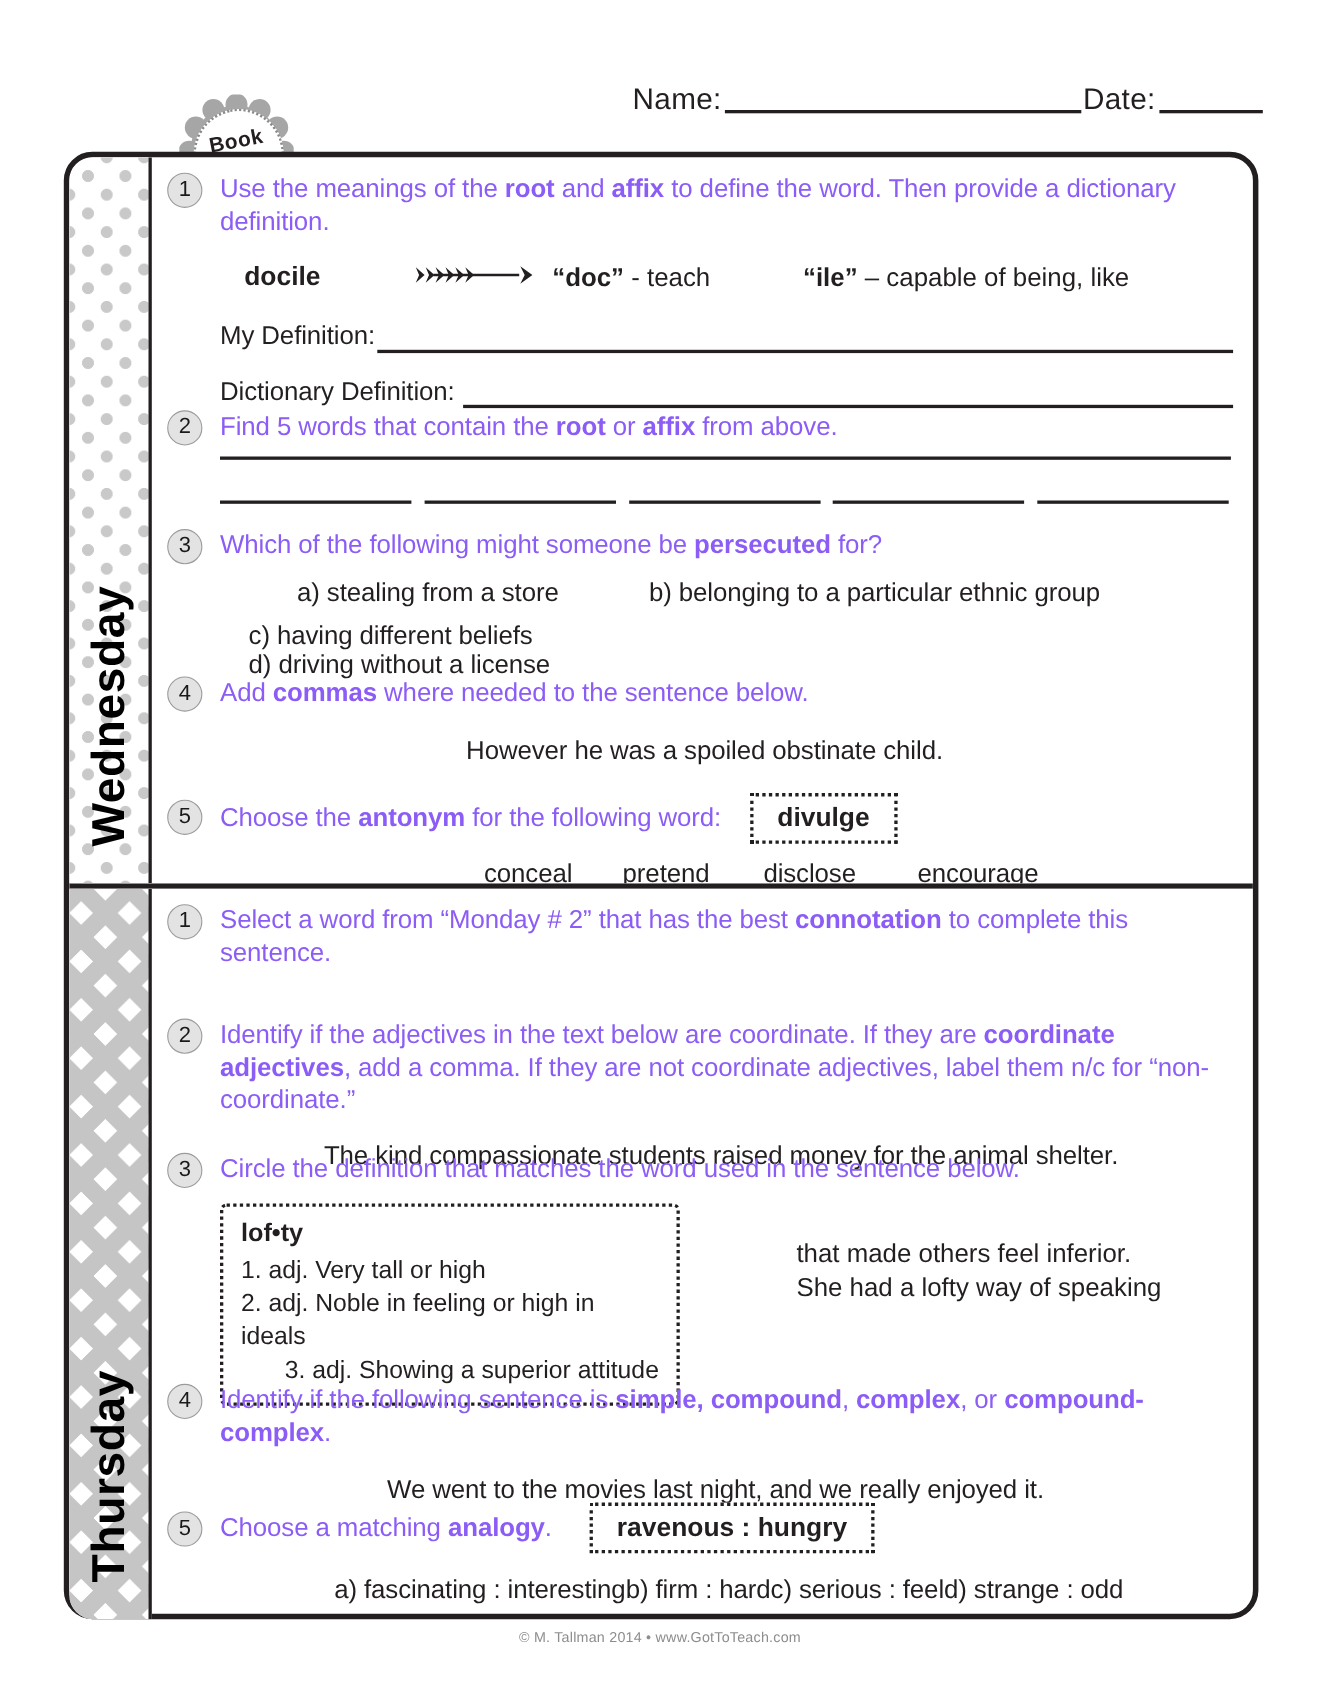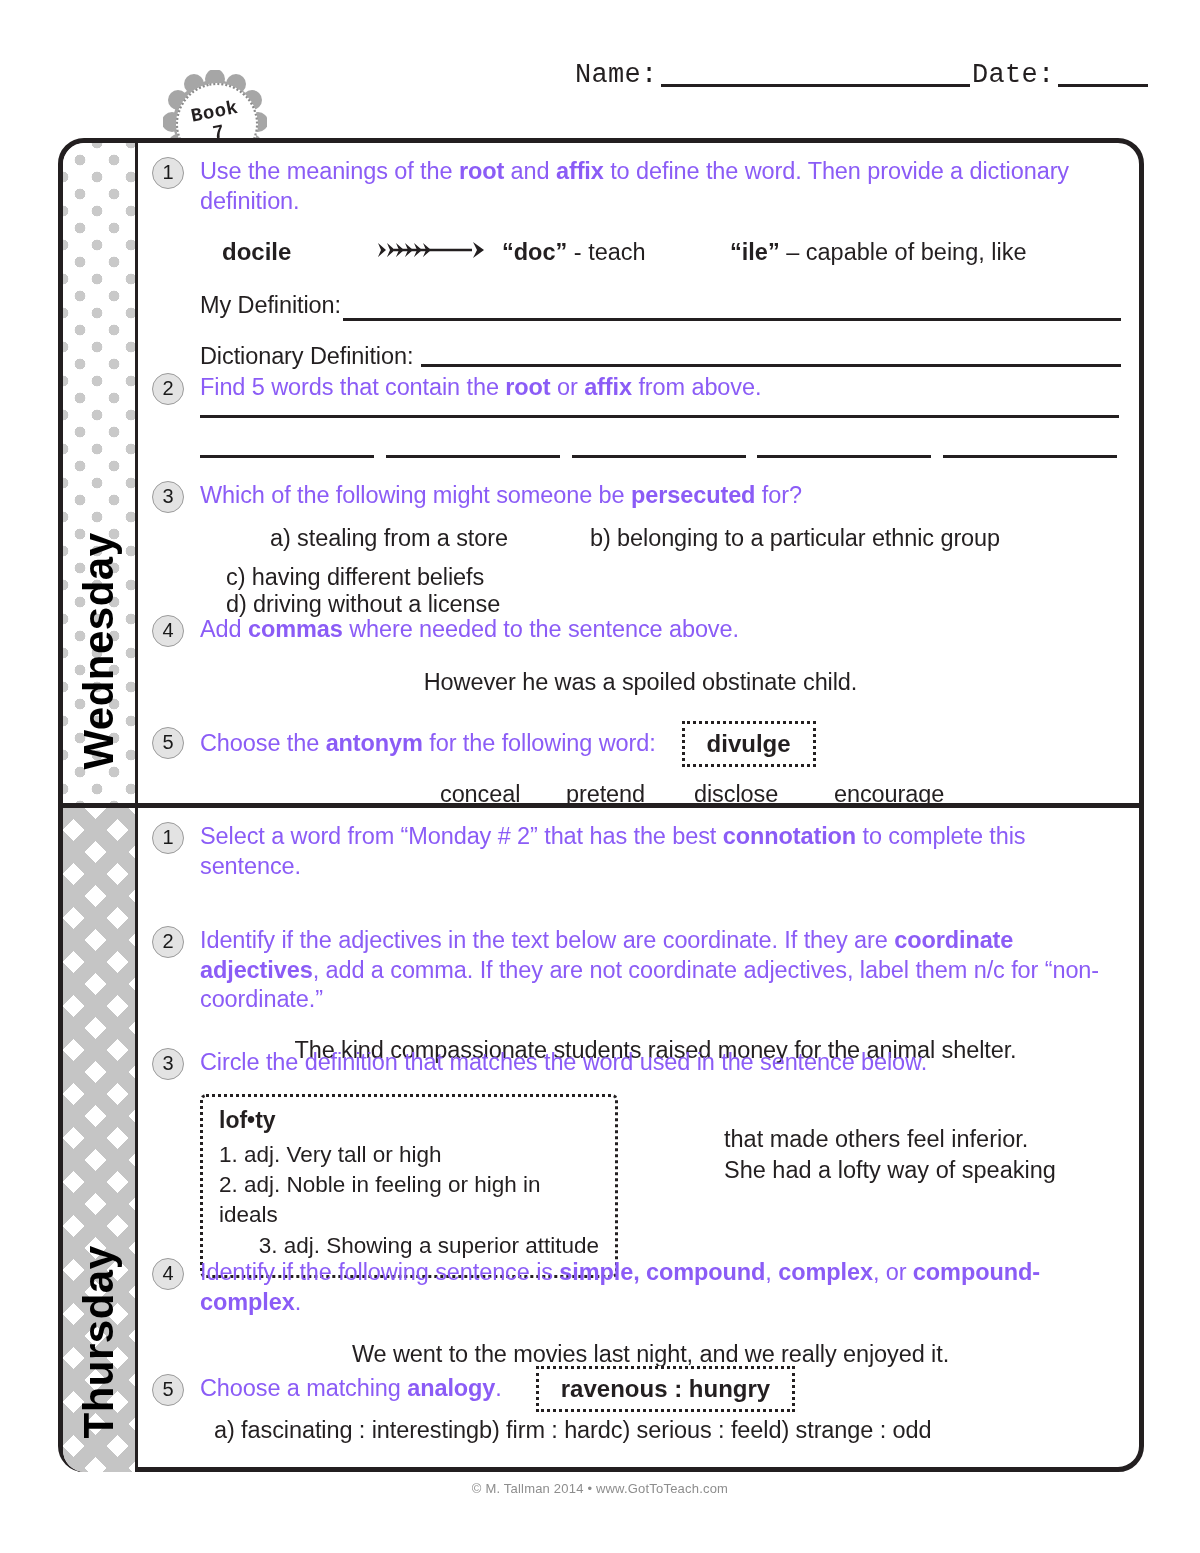"Name:" #header { font-family: Liberation Mono, monospace -> none; top: 0 -> 16px }
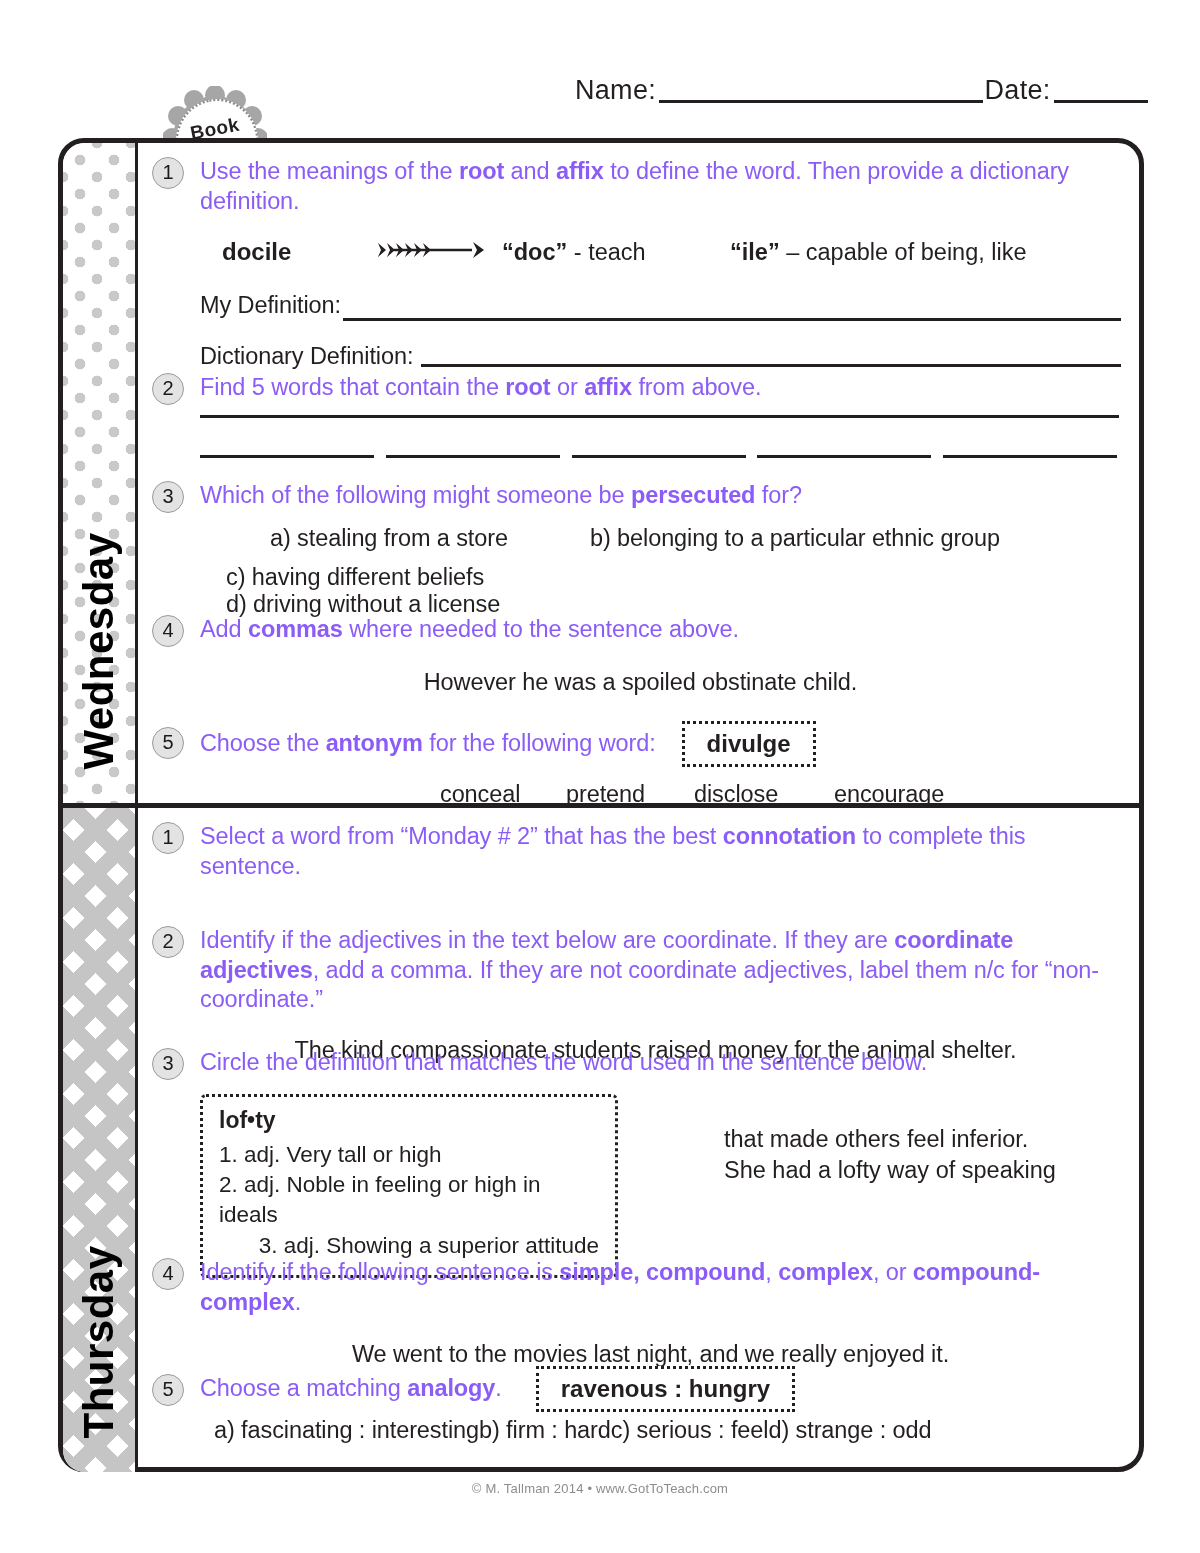"Dictionary Definition:" div { align-items: center -> flex-end }
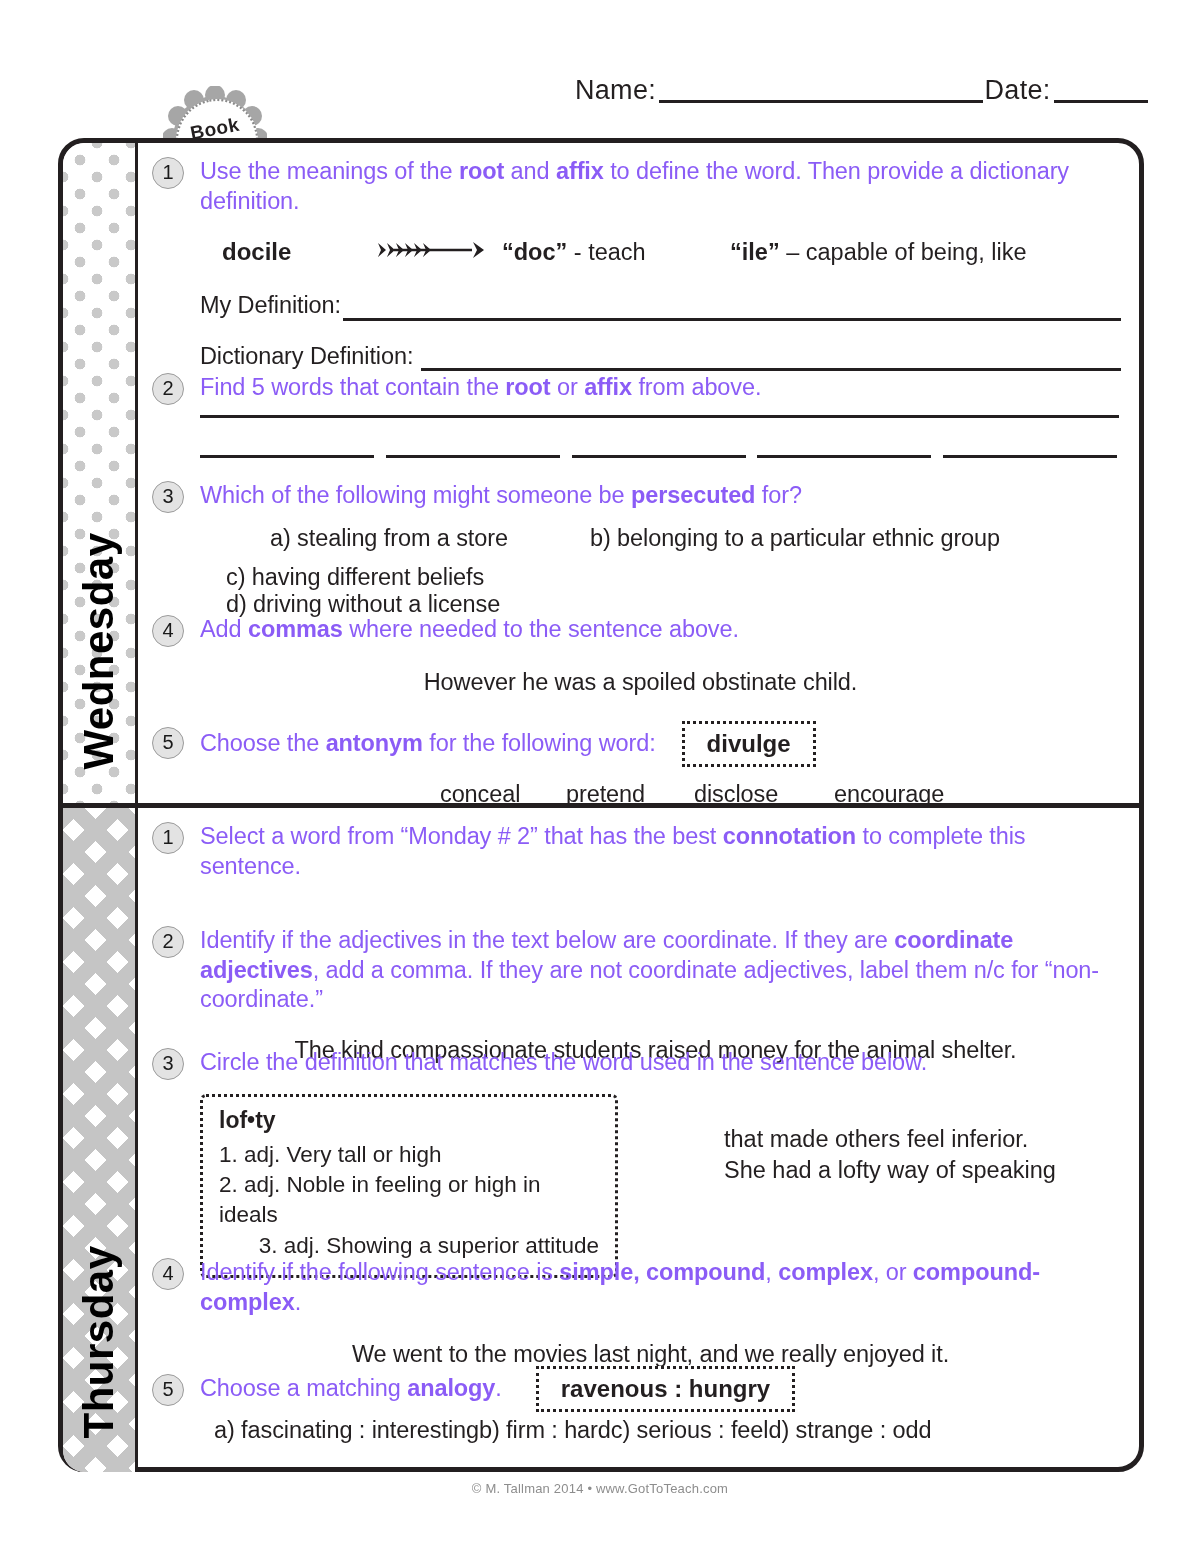"where needed to the sentence" span { text: above -> below }
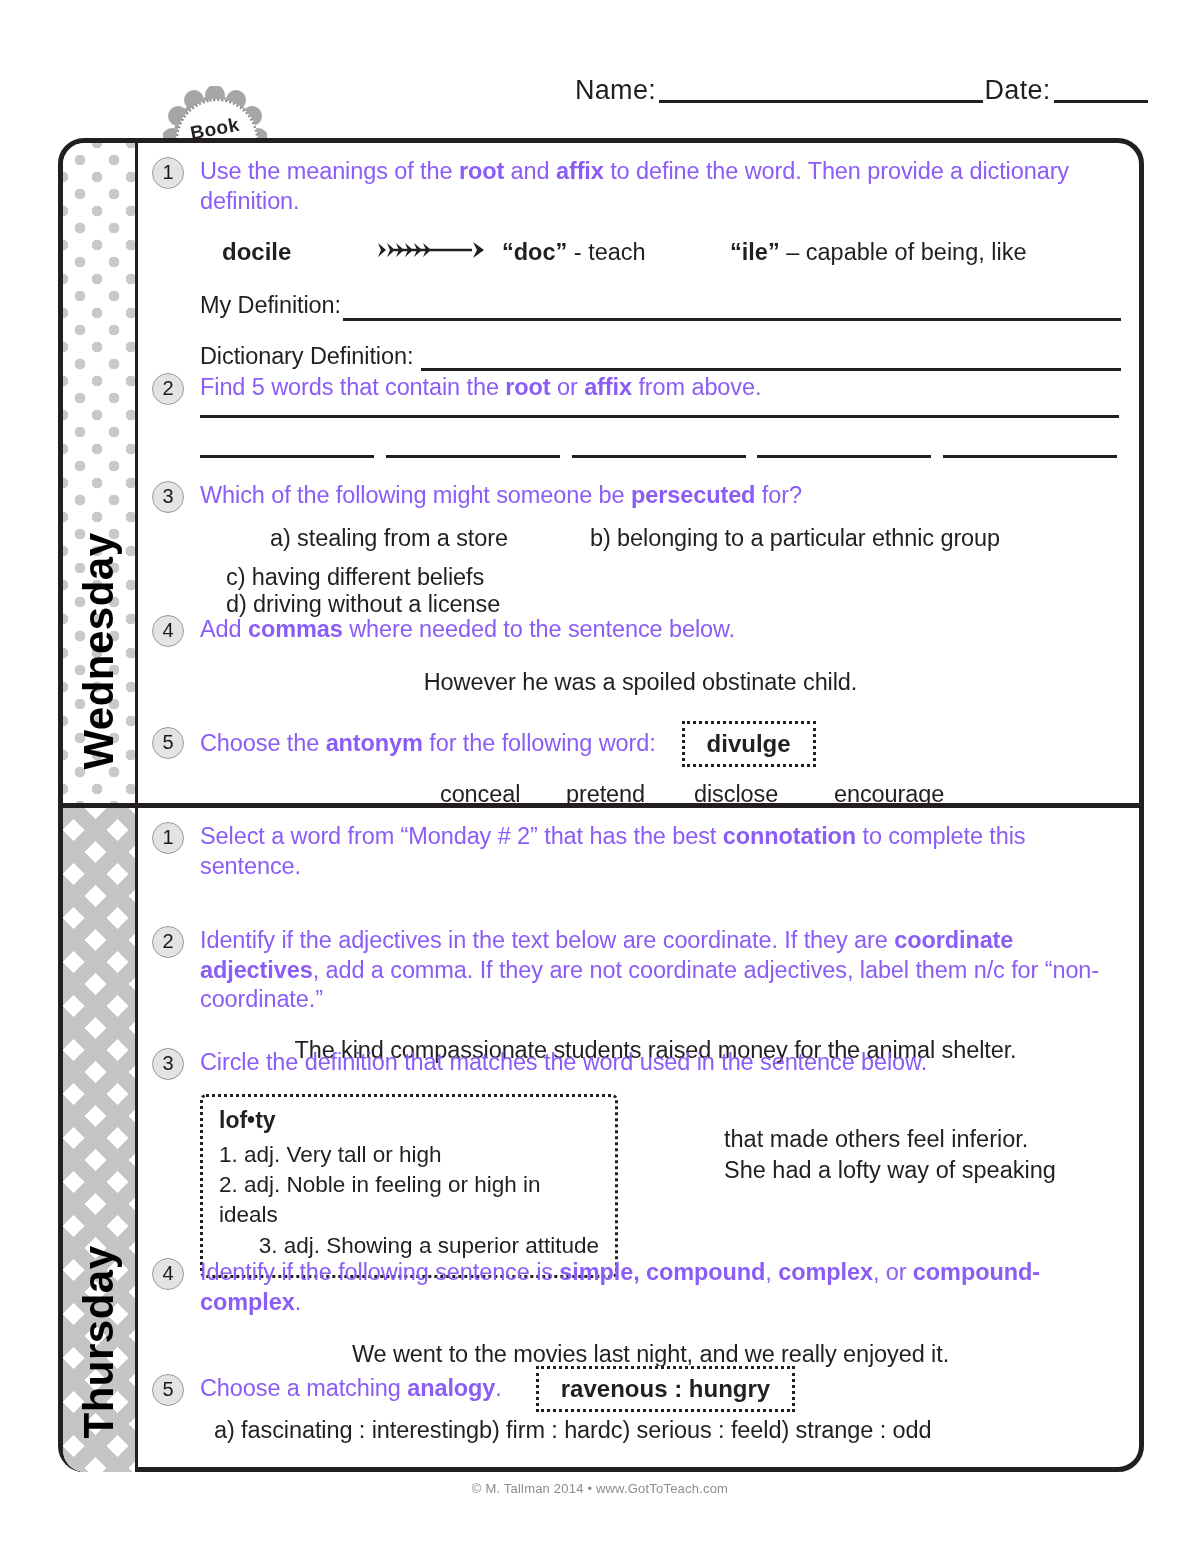"a) fascinating : interesting" div { justify-content: flex-start -> center; margin-top: 5px -> 20px }
